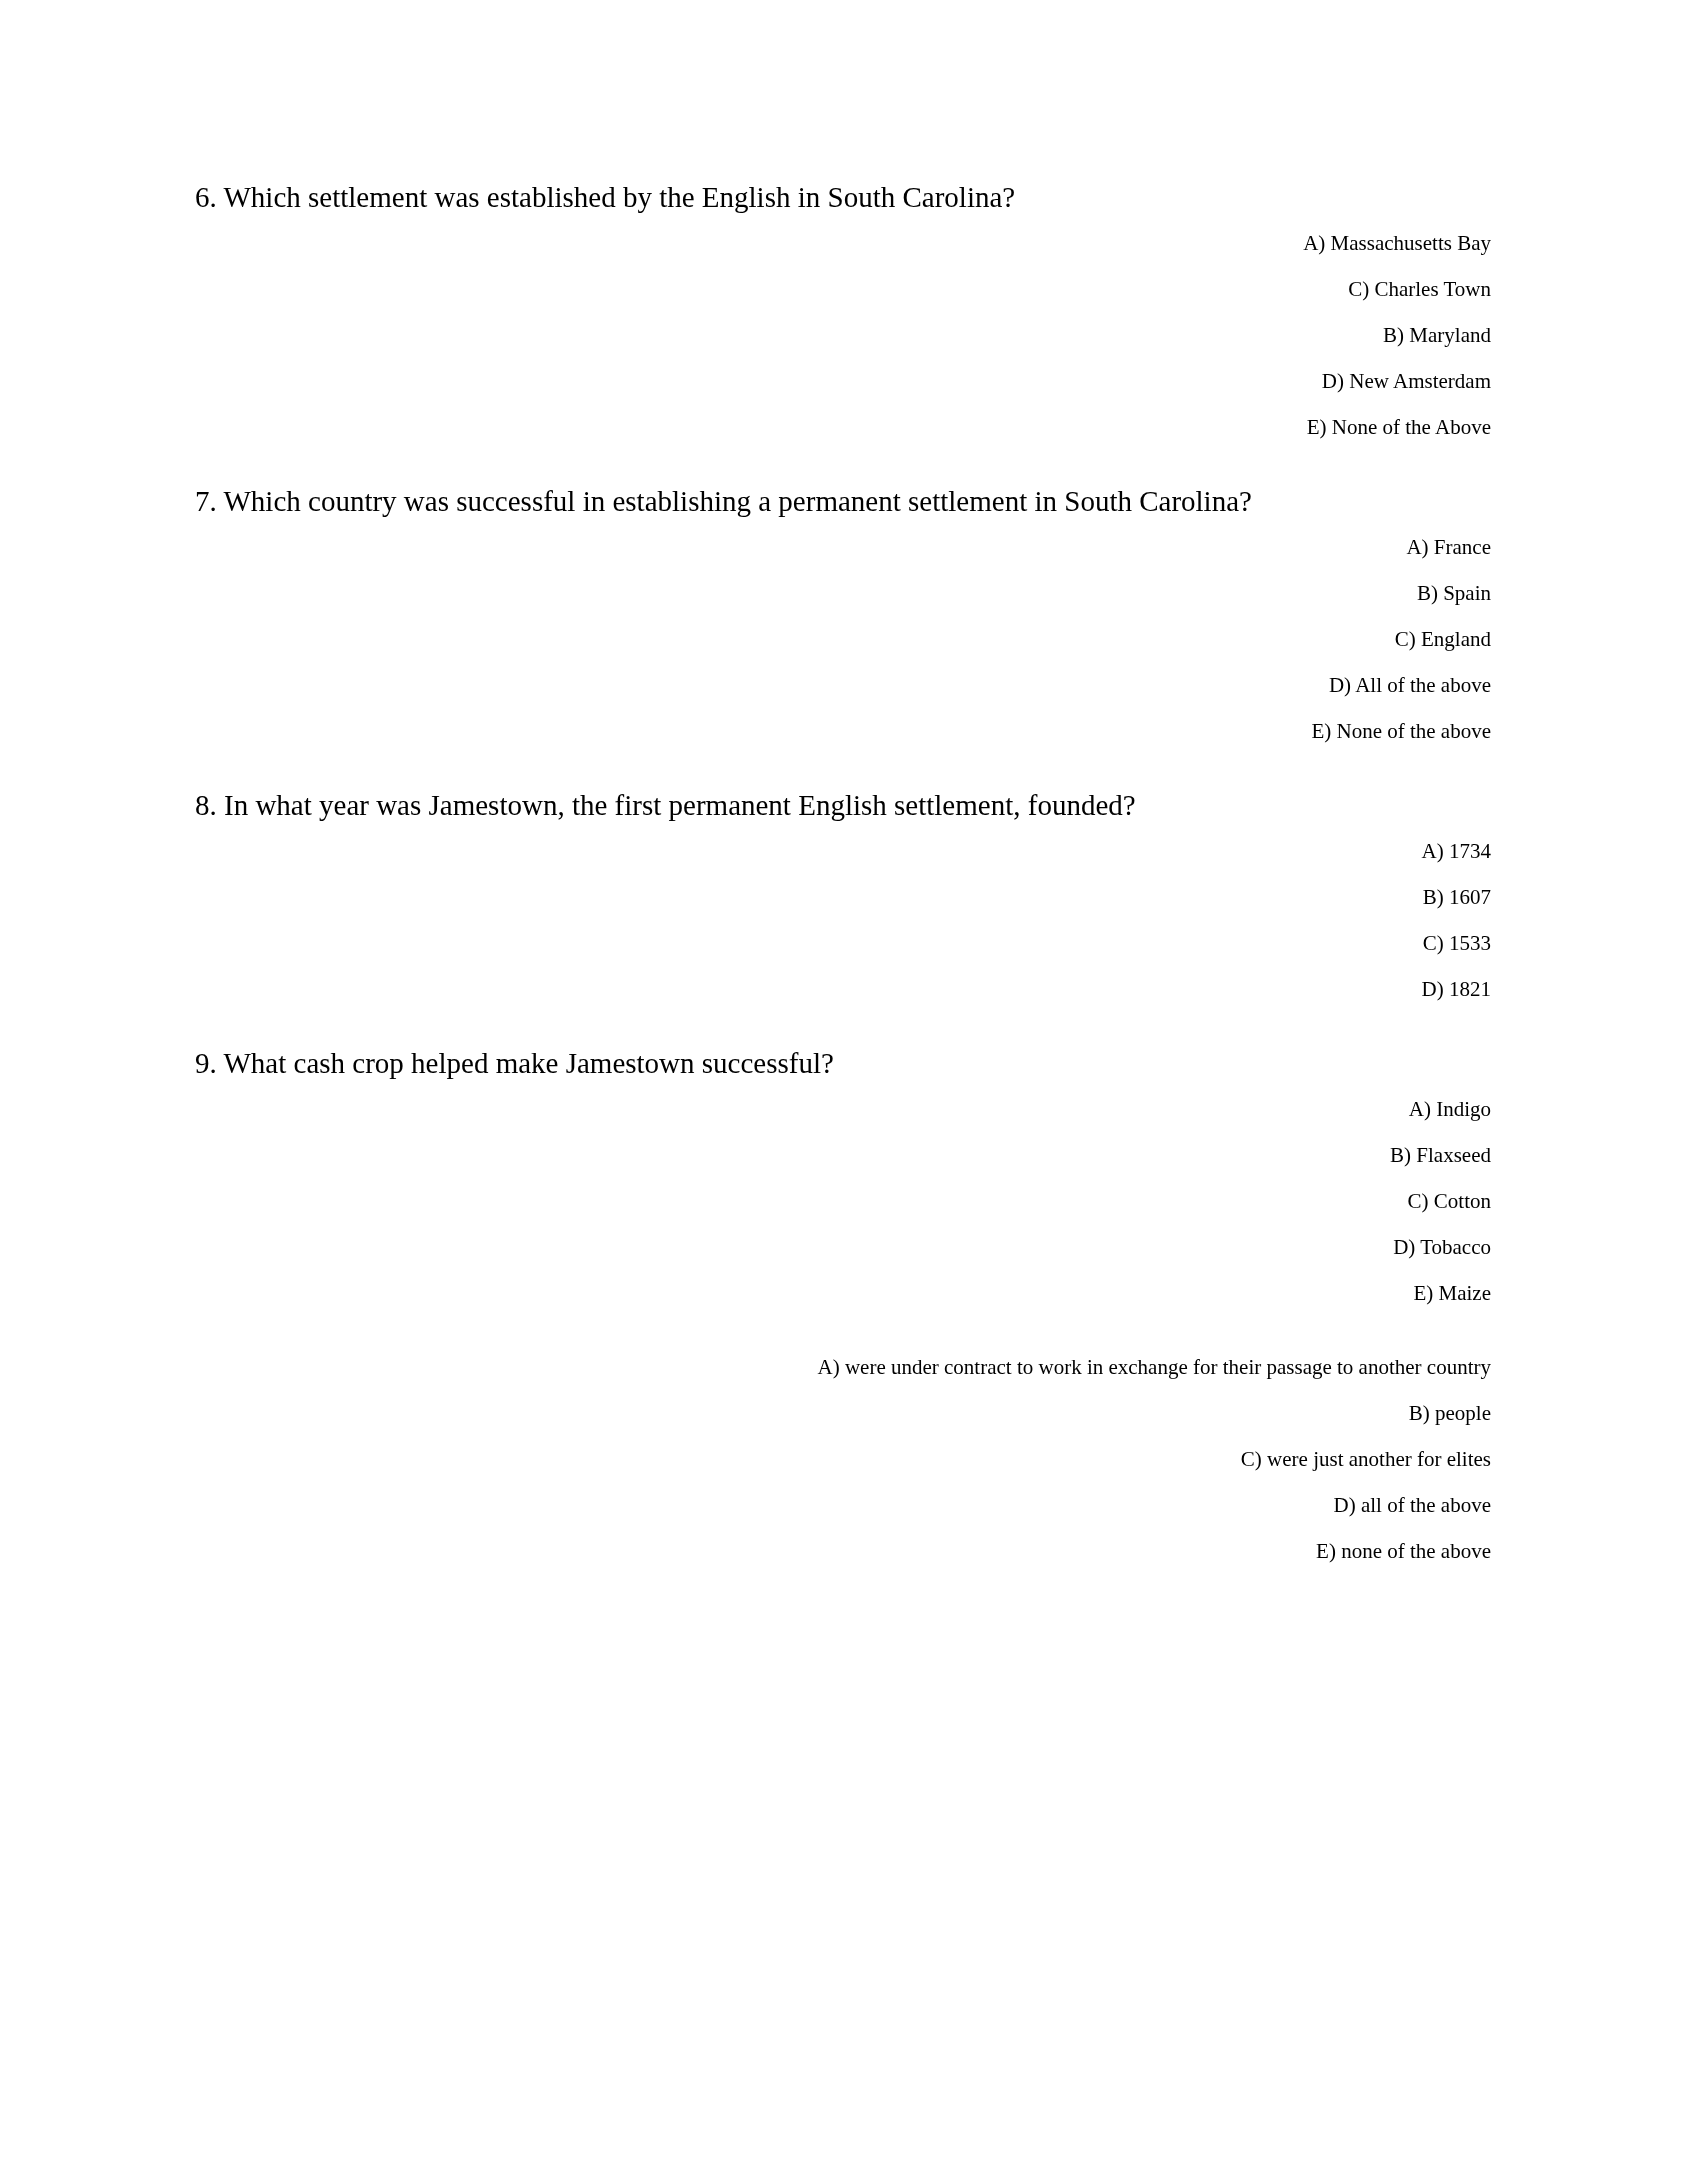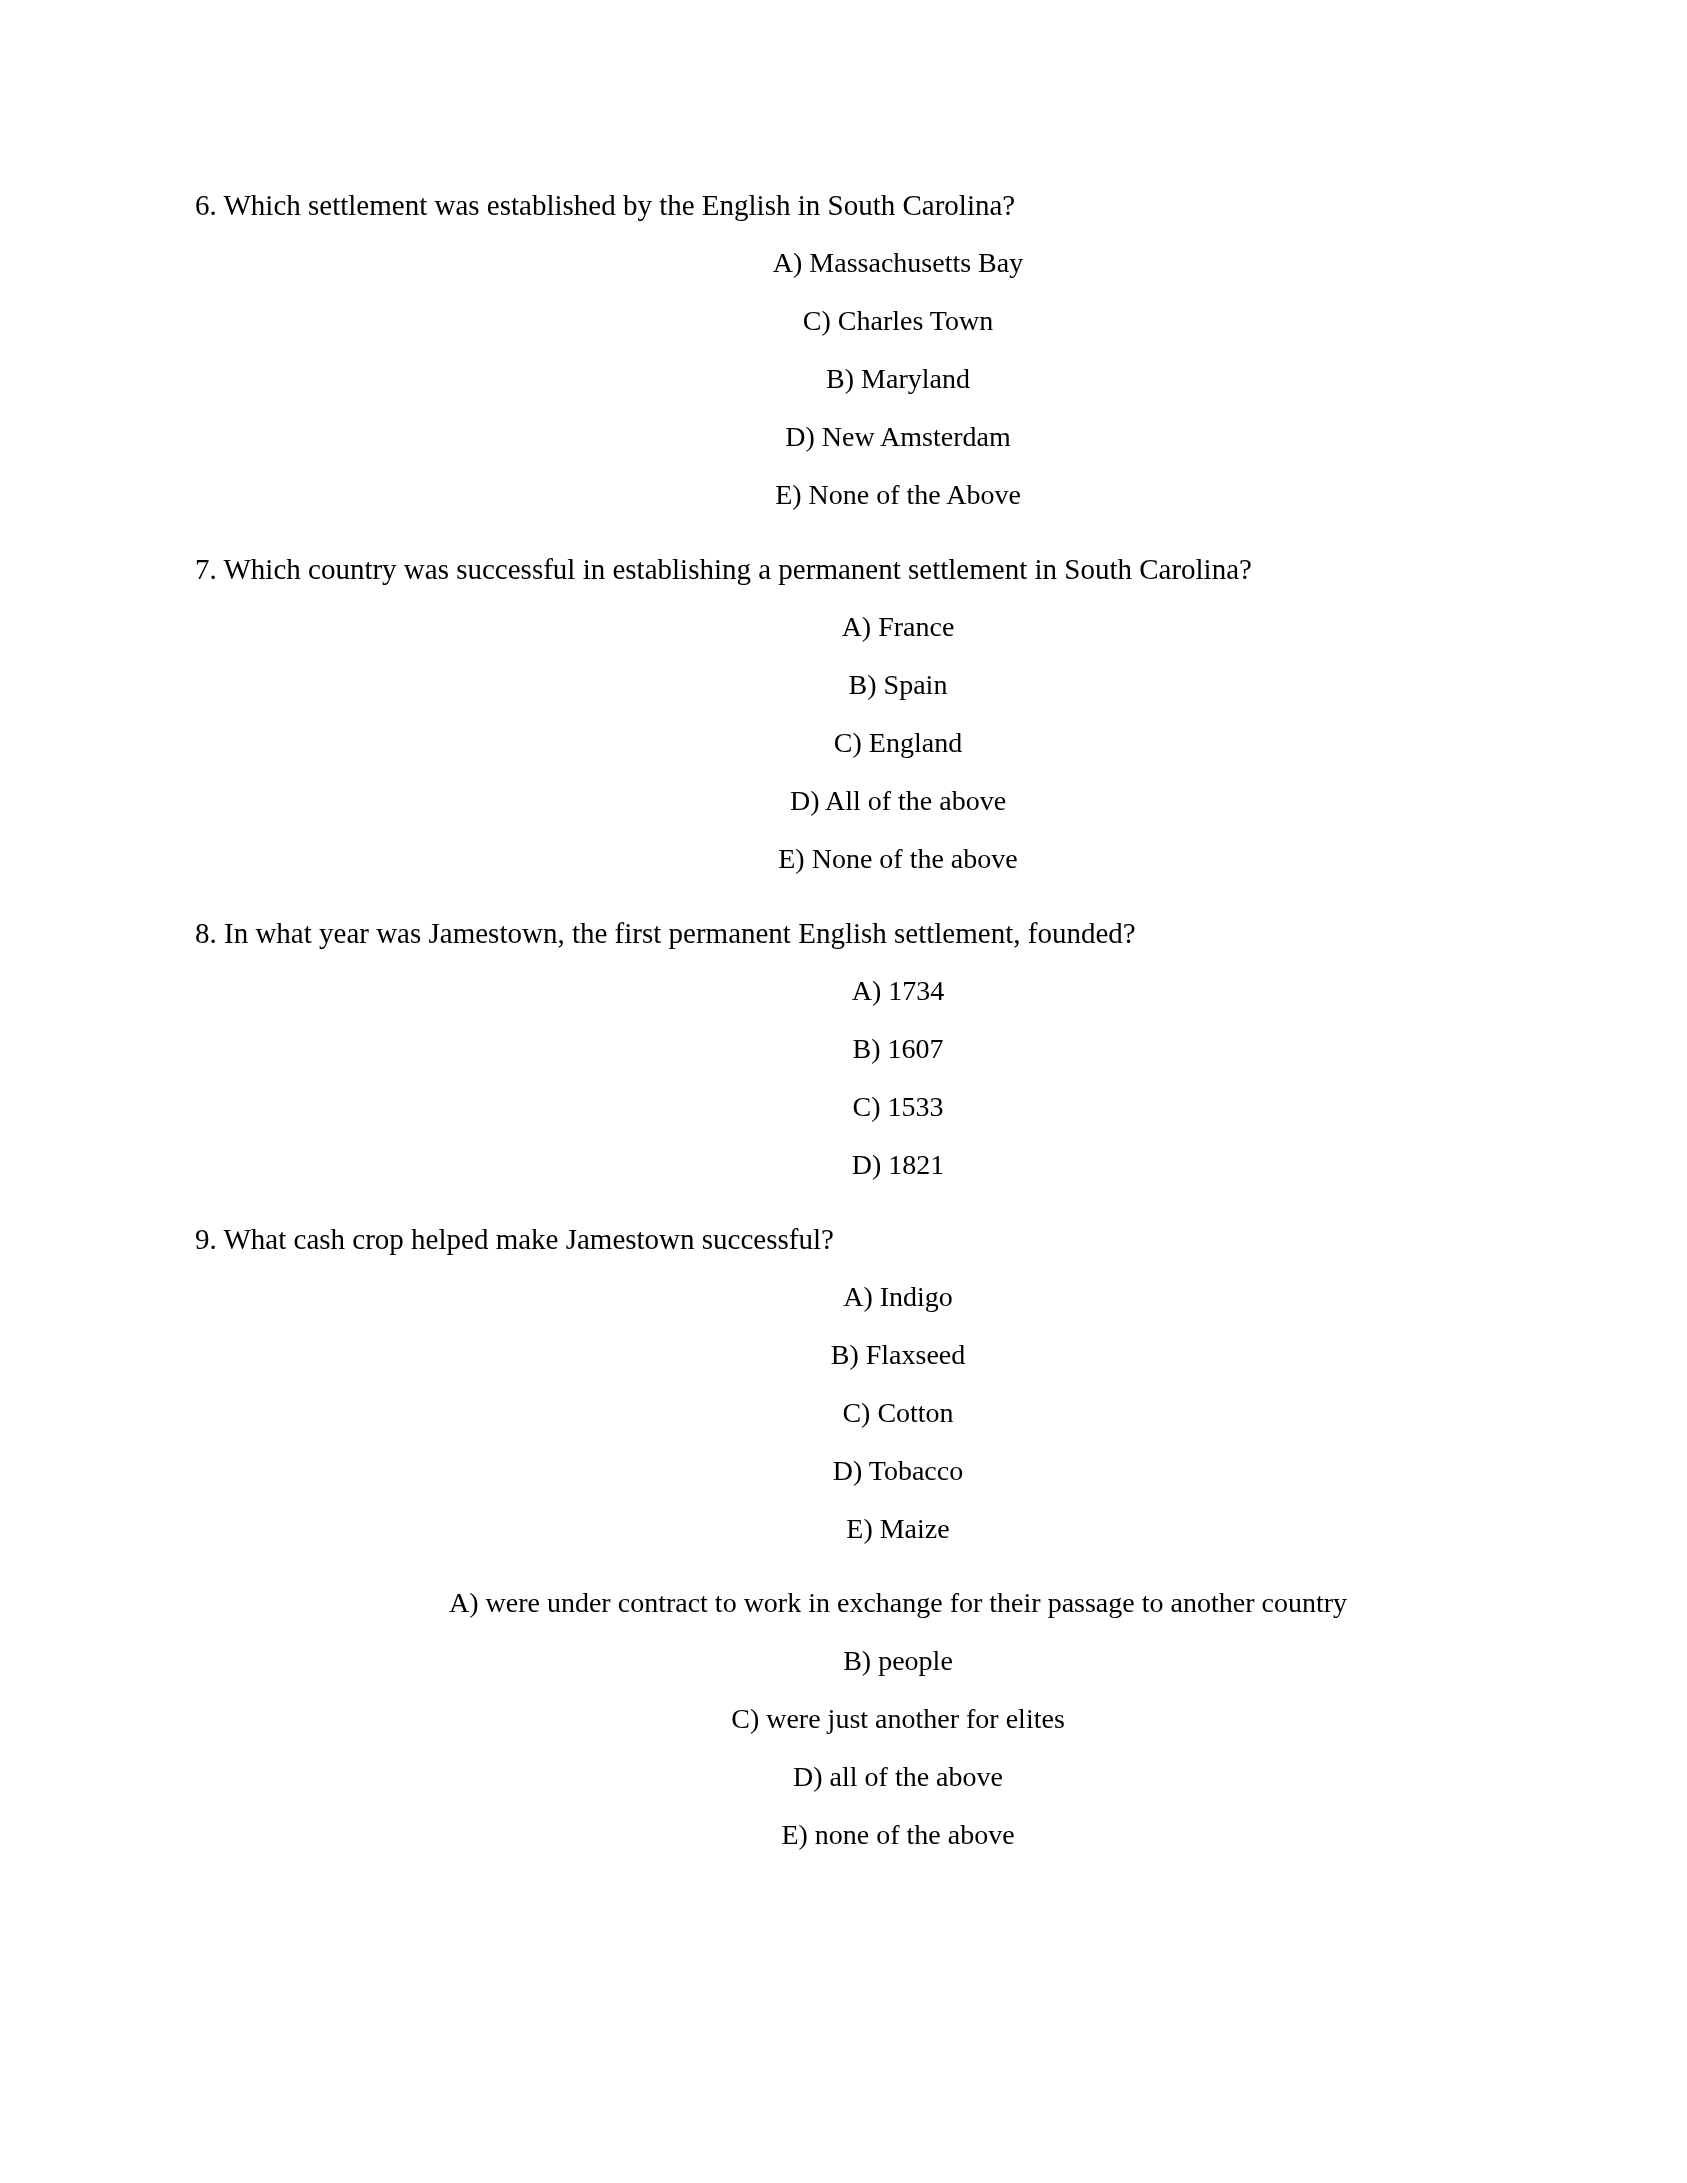"6. Which settlement was established" .content { top: 184px -> 176px }
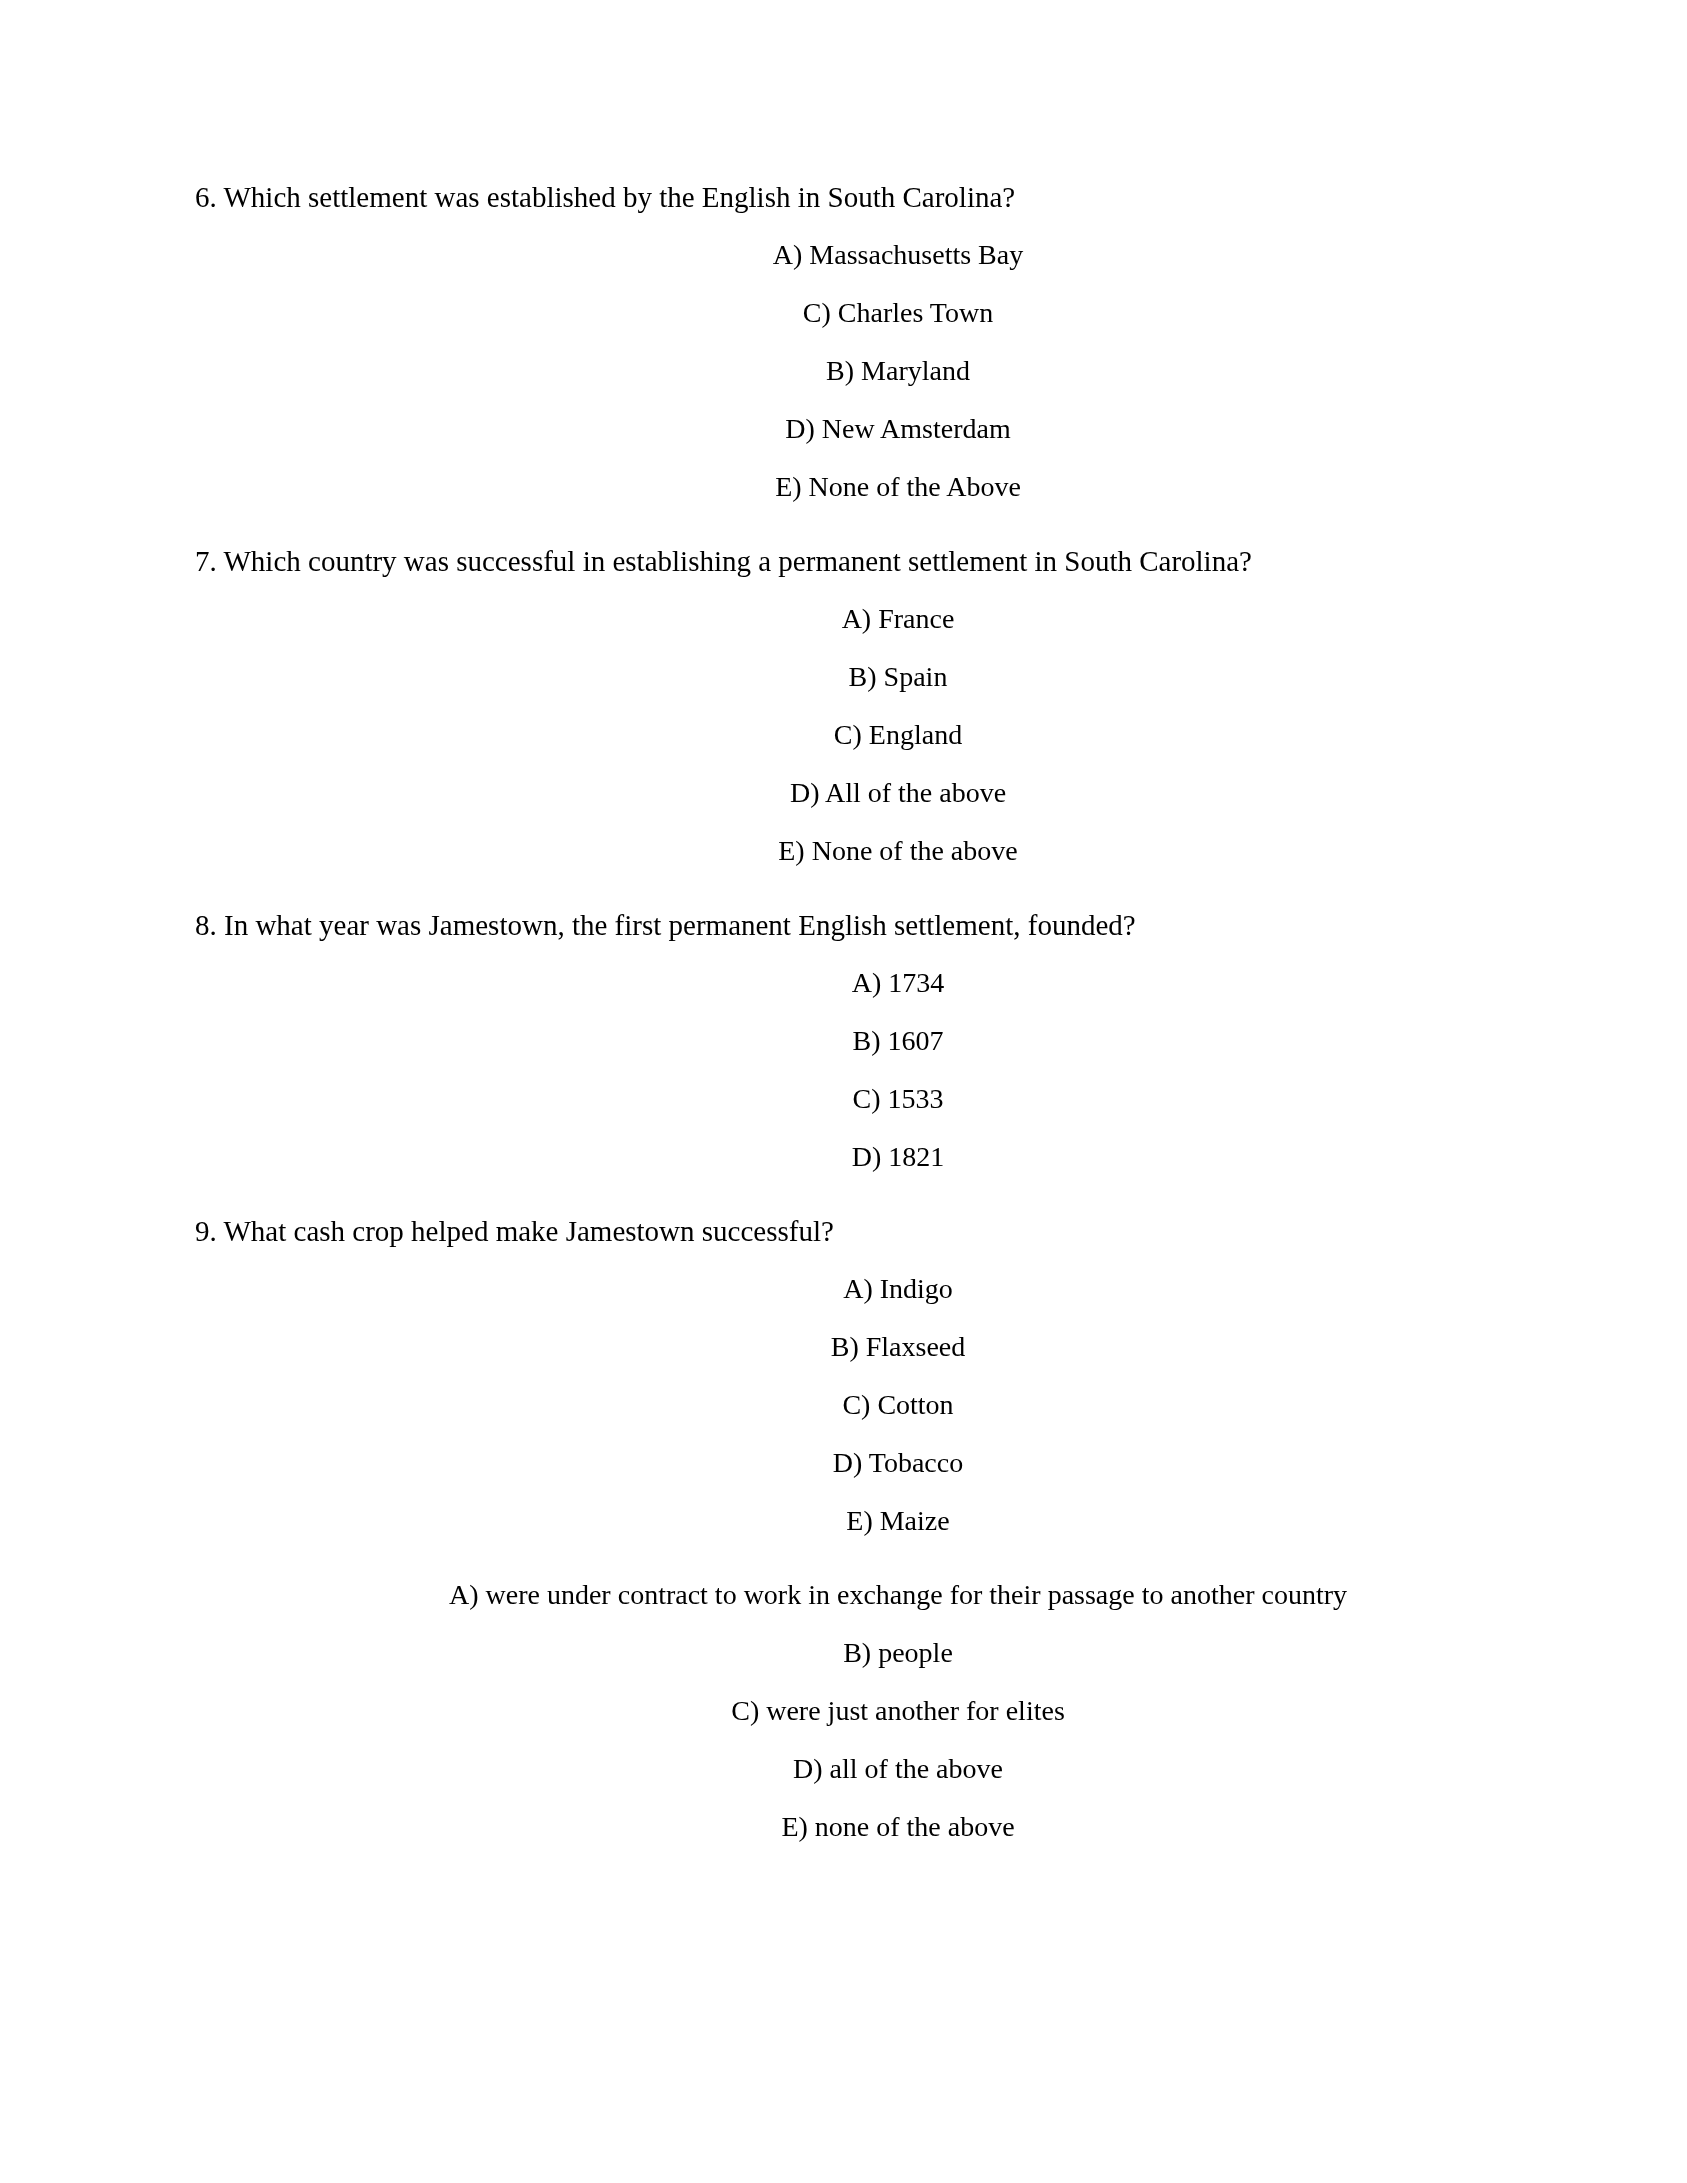"A) Massachusetts Bay" .option { font-size: 28px -> 21px; margin: 16px -> 4px; text-align: center -> right }
